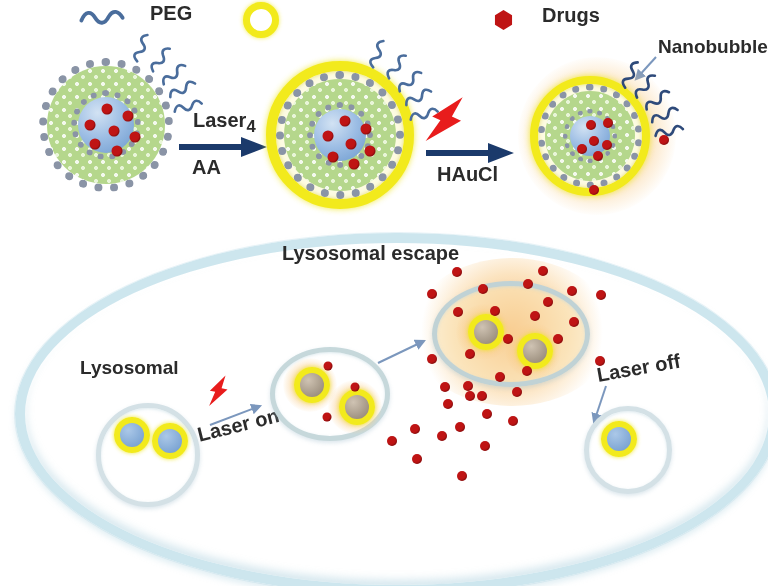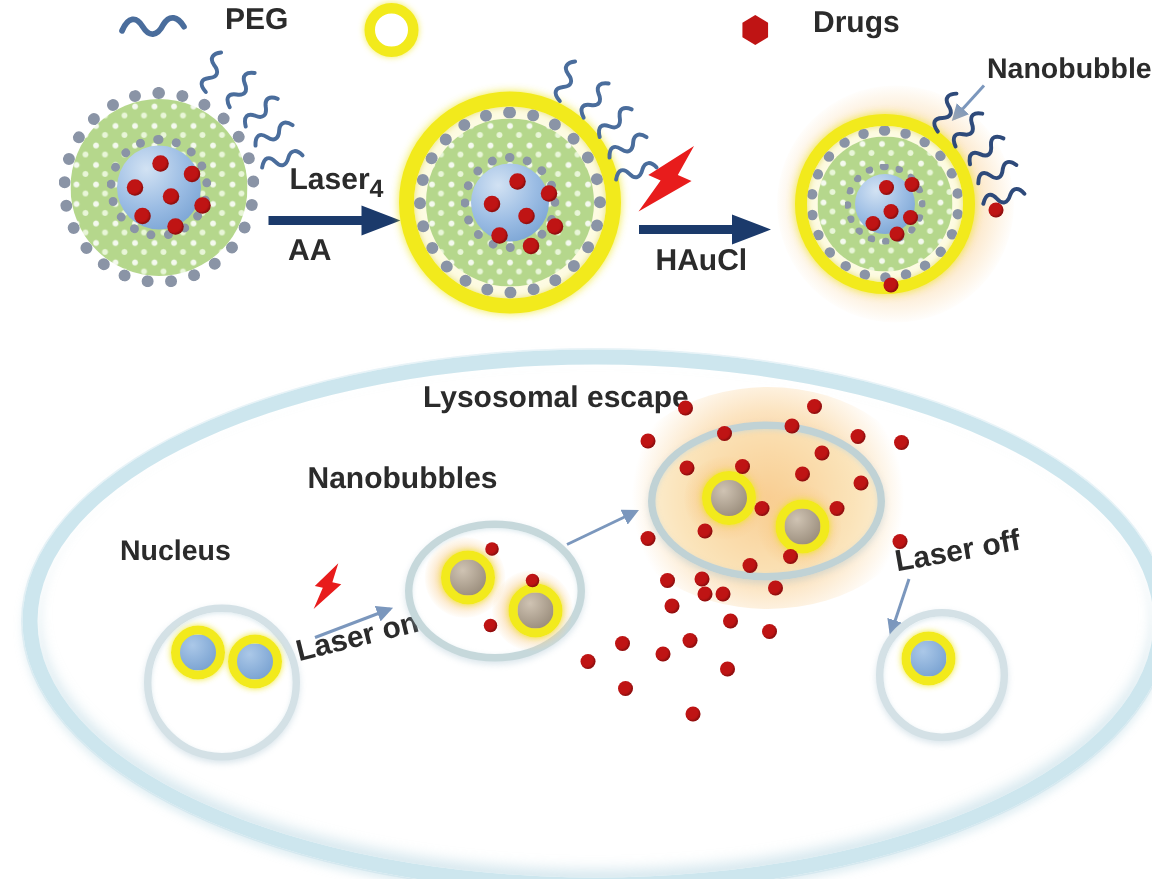"Lysosomal escape" div.lbl { top: 254px -> 242px }
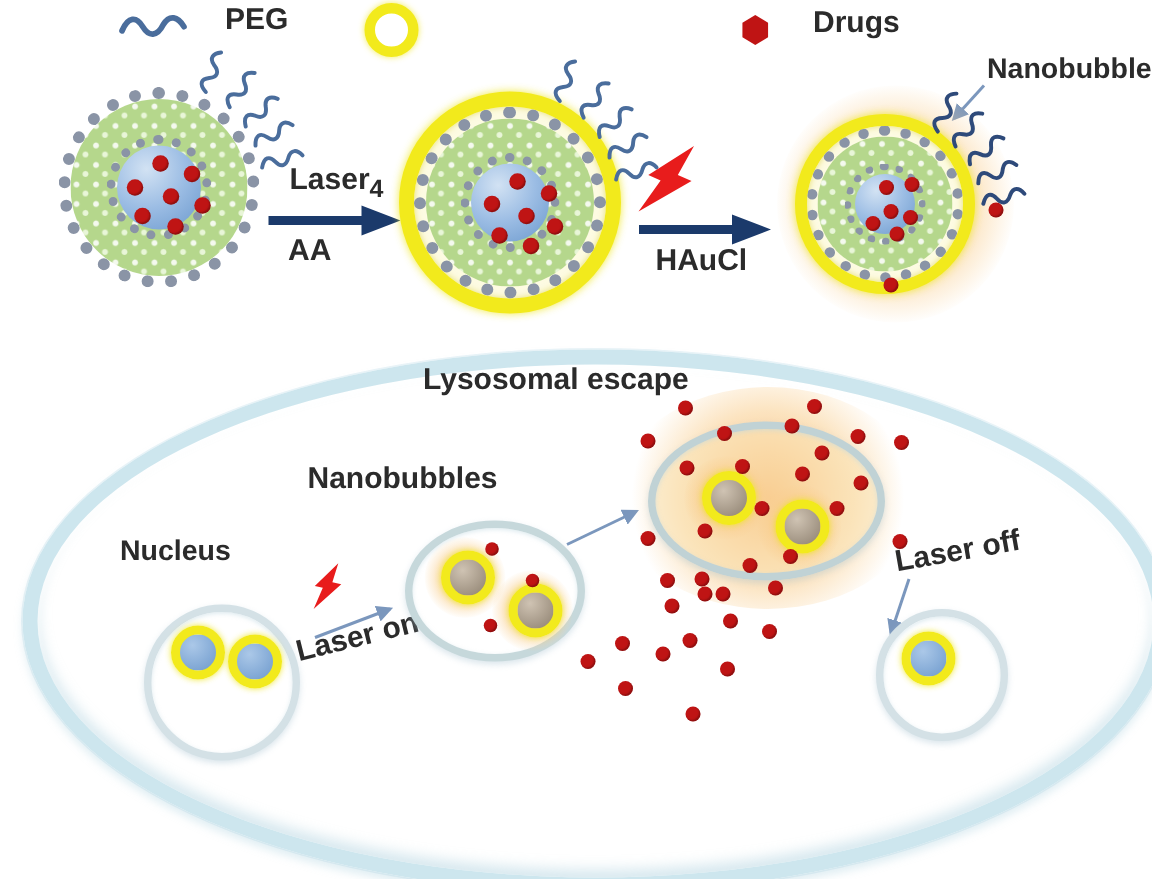"Nanobubbles" div.lbl { html: <div>Nanobubbles</div> -> none }
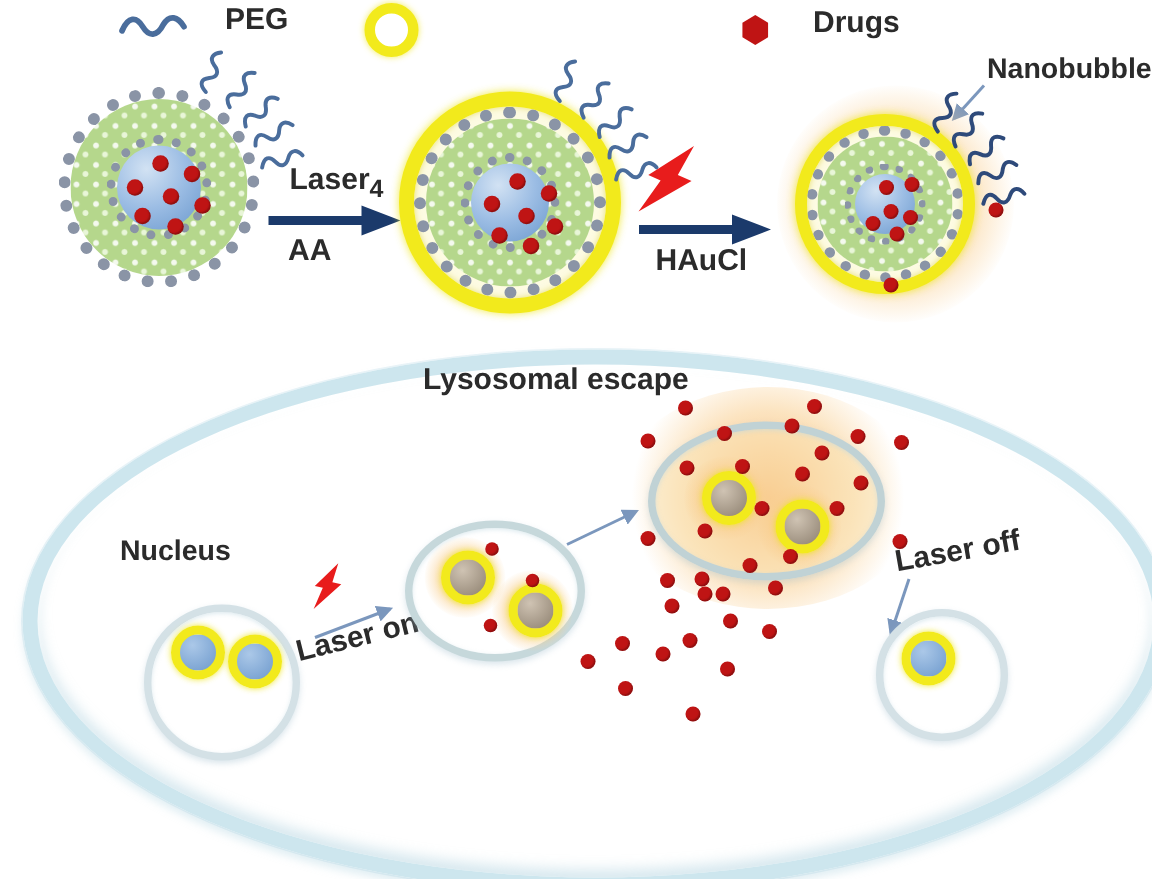"Nucleus" div.lbl { text: Nucleus -> Lysosomal }
